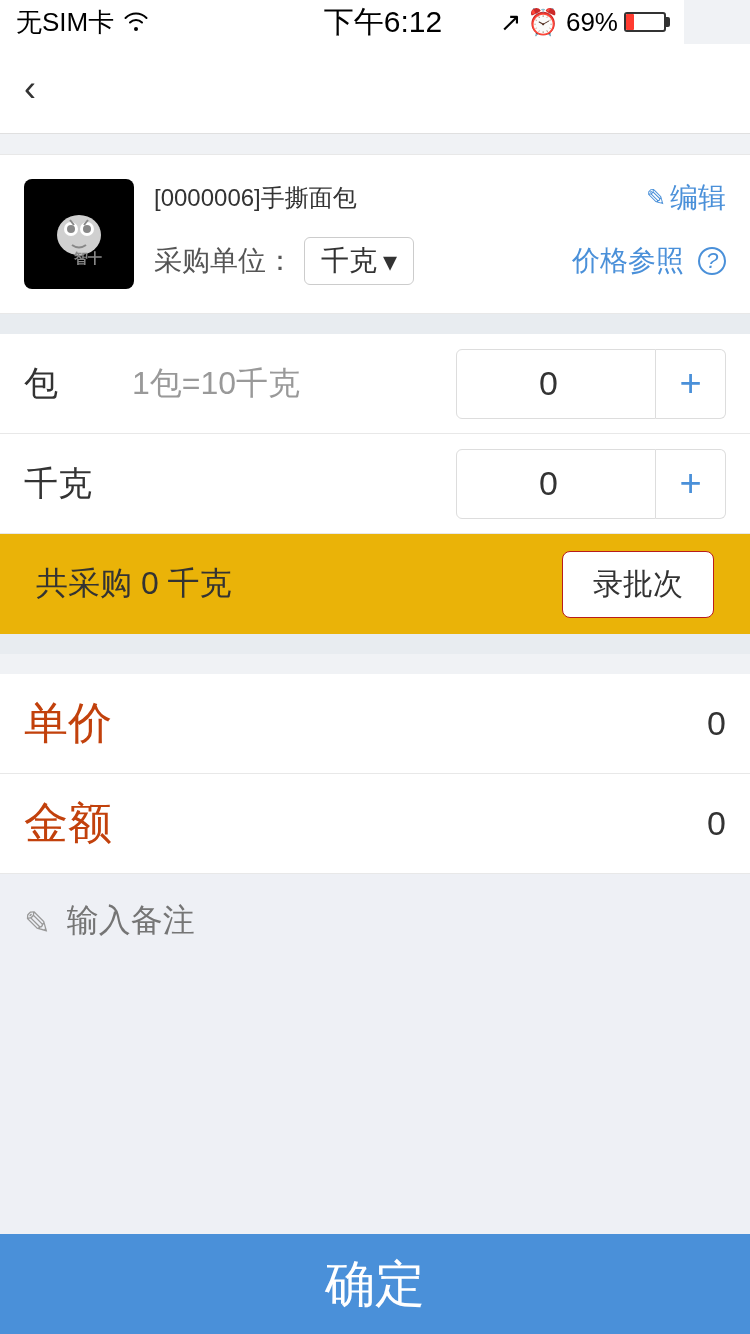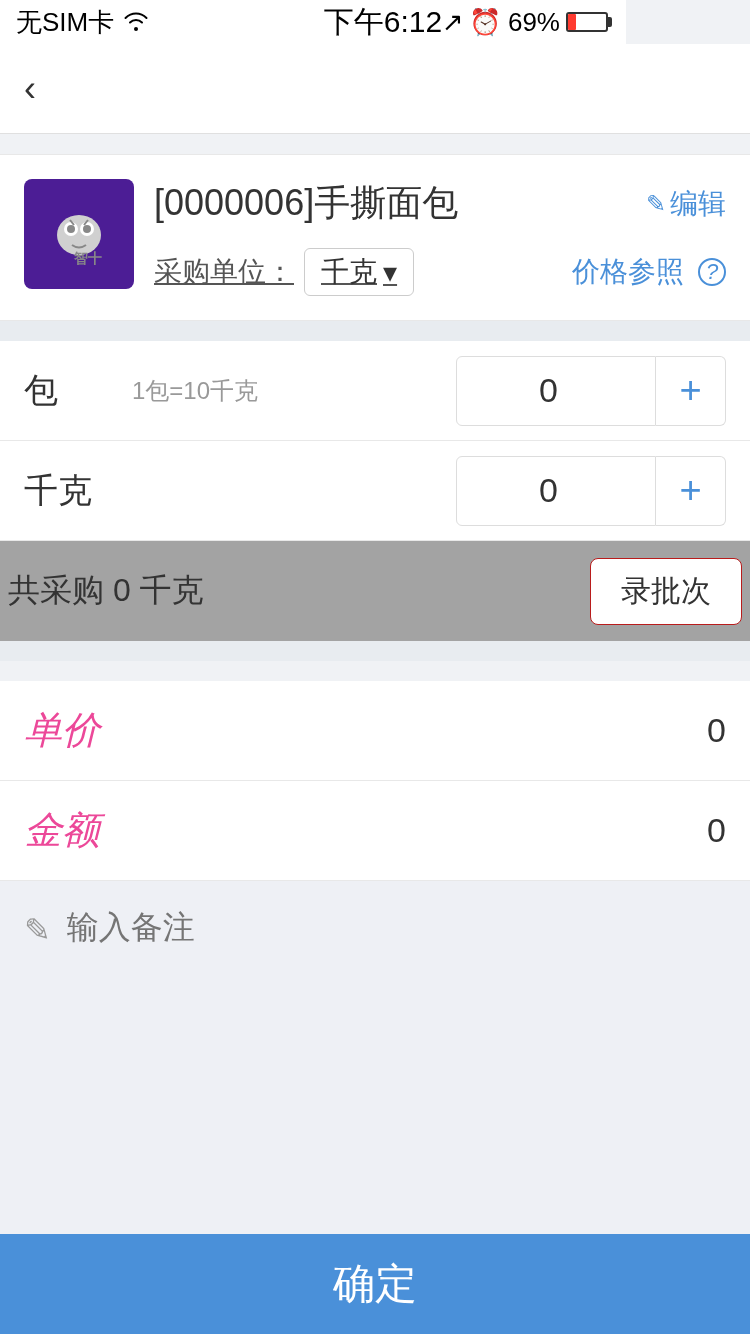"无SIM卡" .status-bar { width: 626px -> 684px }
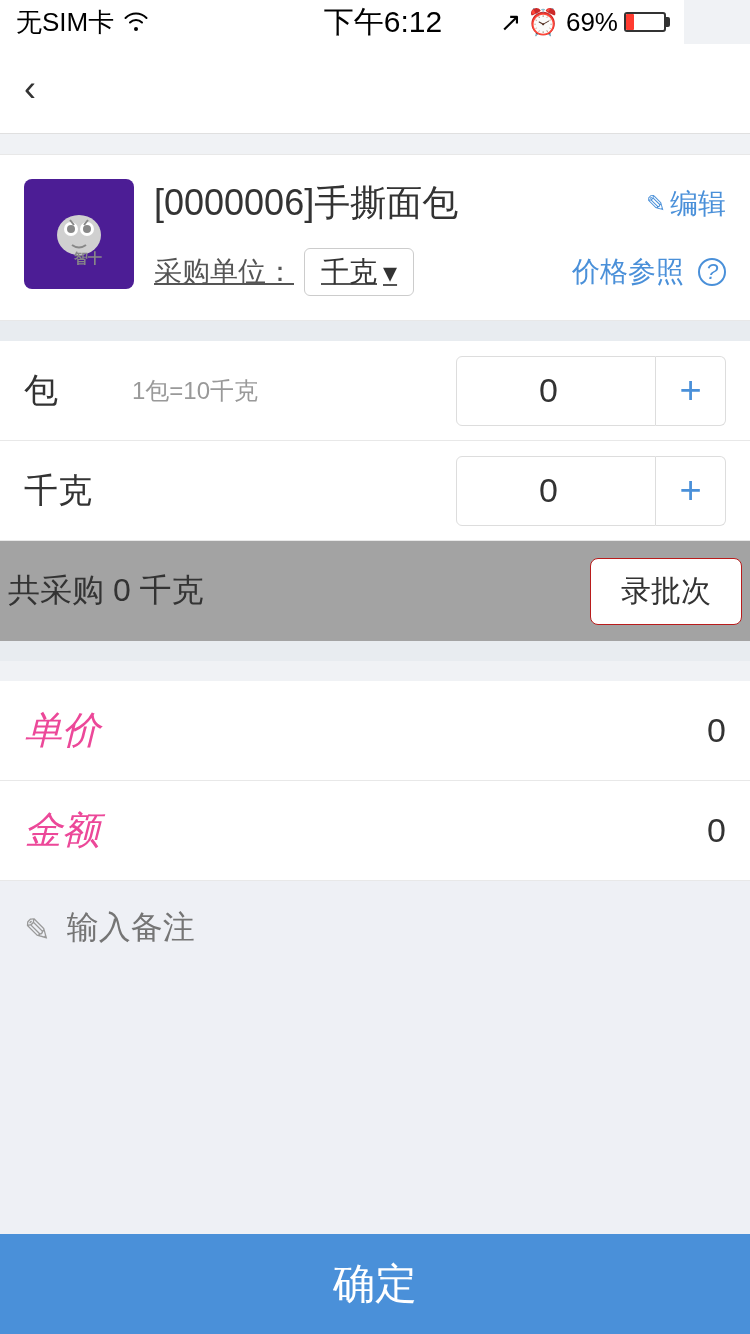"[0000006]手撕面包" .product-name { font-size: 36px -> 24px }
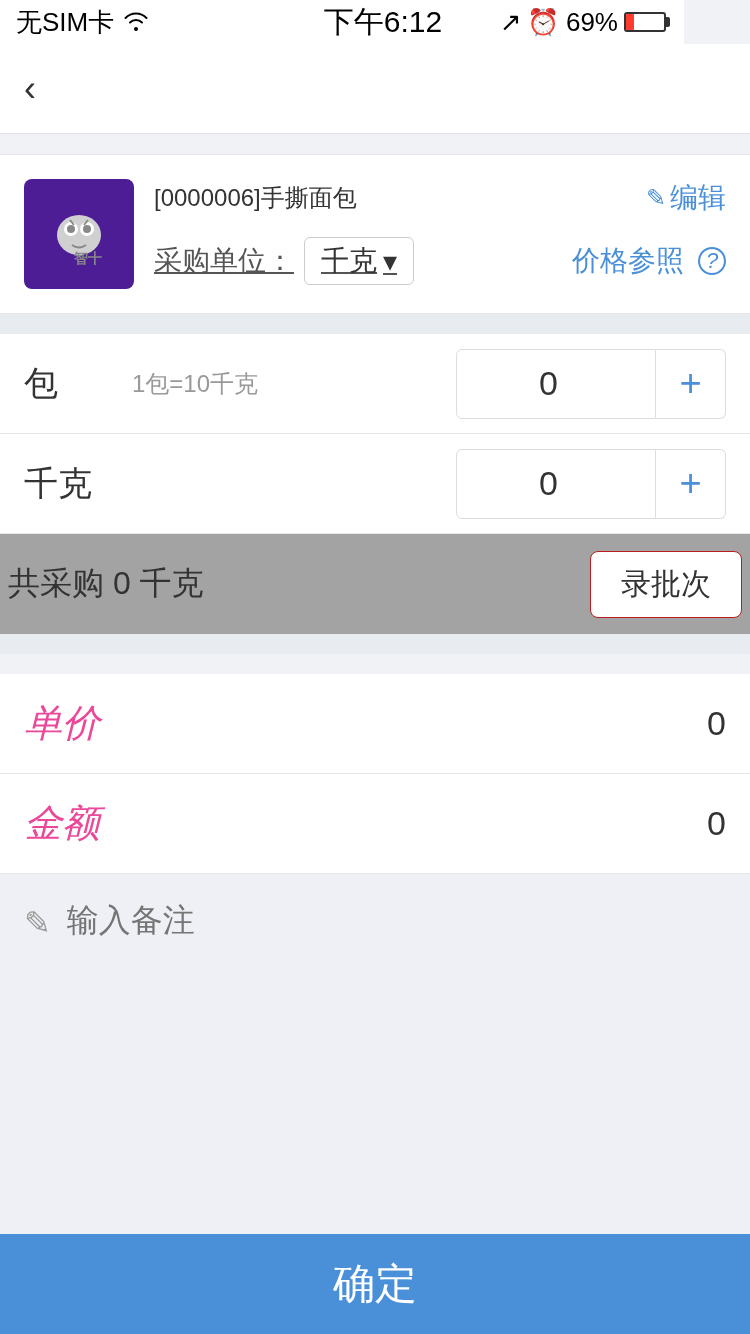"智十" .product-image { background: #4c1d95 -> #000000 }
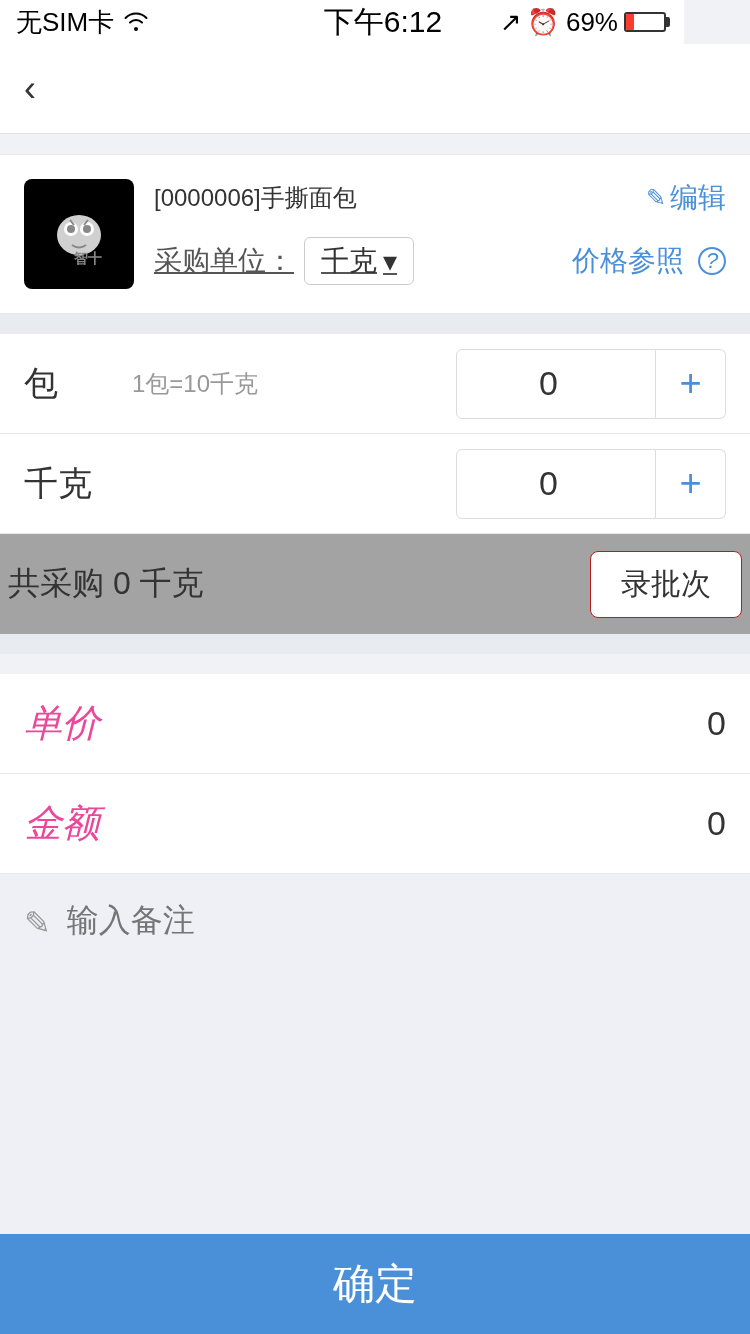"采购单位：" .purchase-unit { text-decoration: underline -> none }
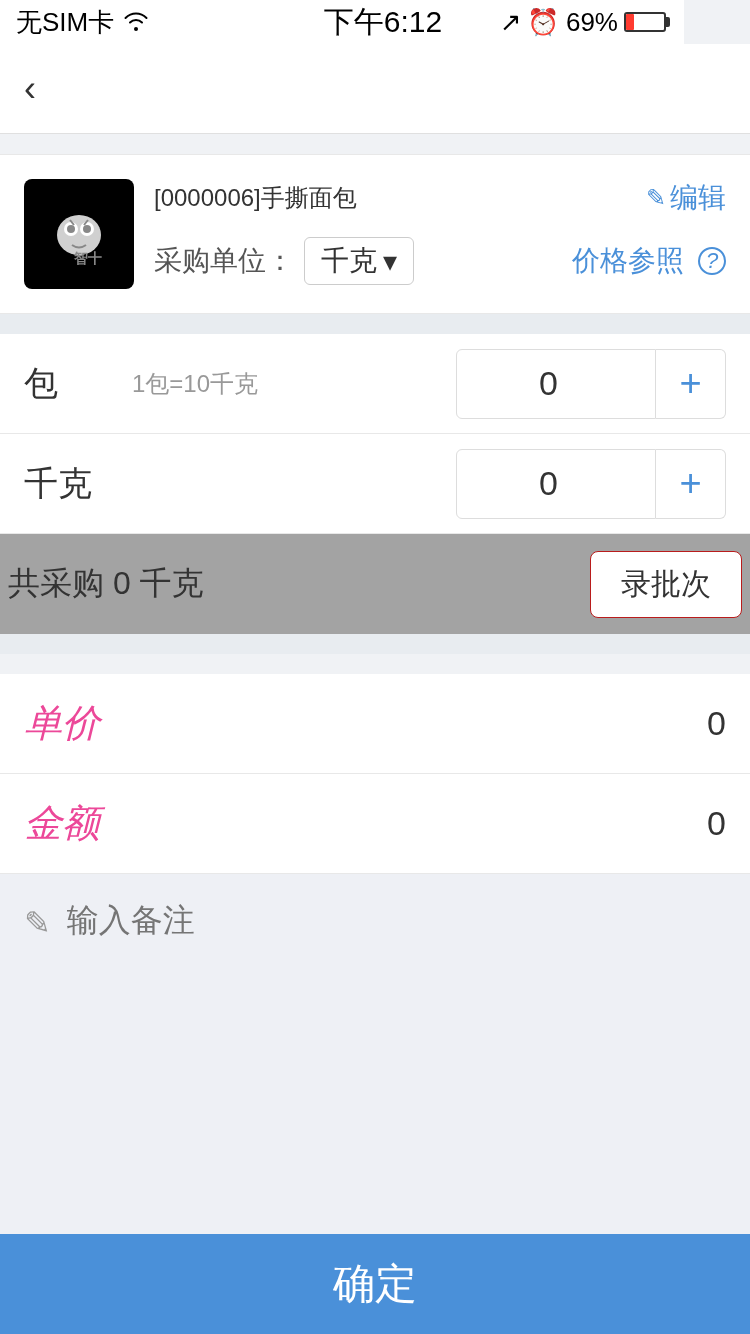"1包=10千克" .input-sublabel { font-size: 24px -> 32px }
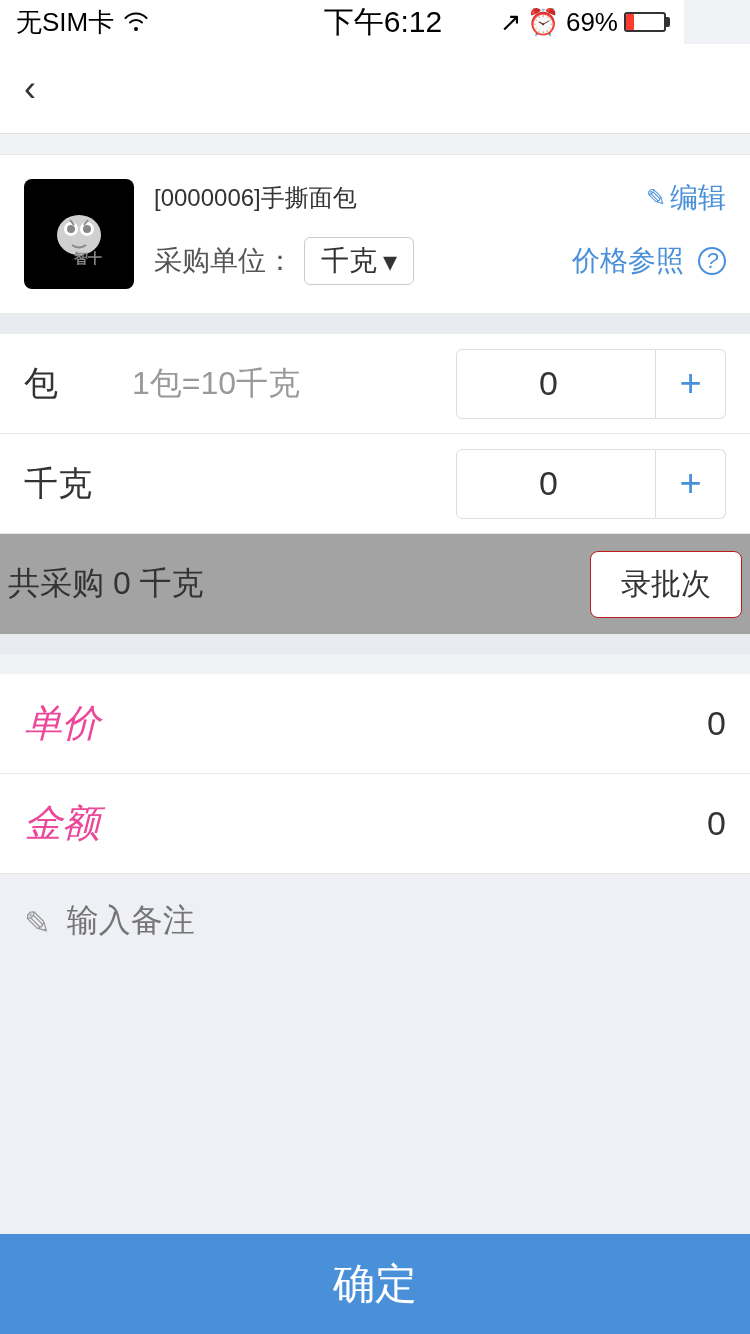"共采购 0 千克" .summary-row { background: #a3a3a3 -> #eab308; padding: 0 8px -> 0 36px }
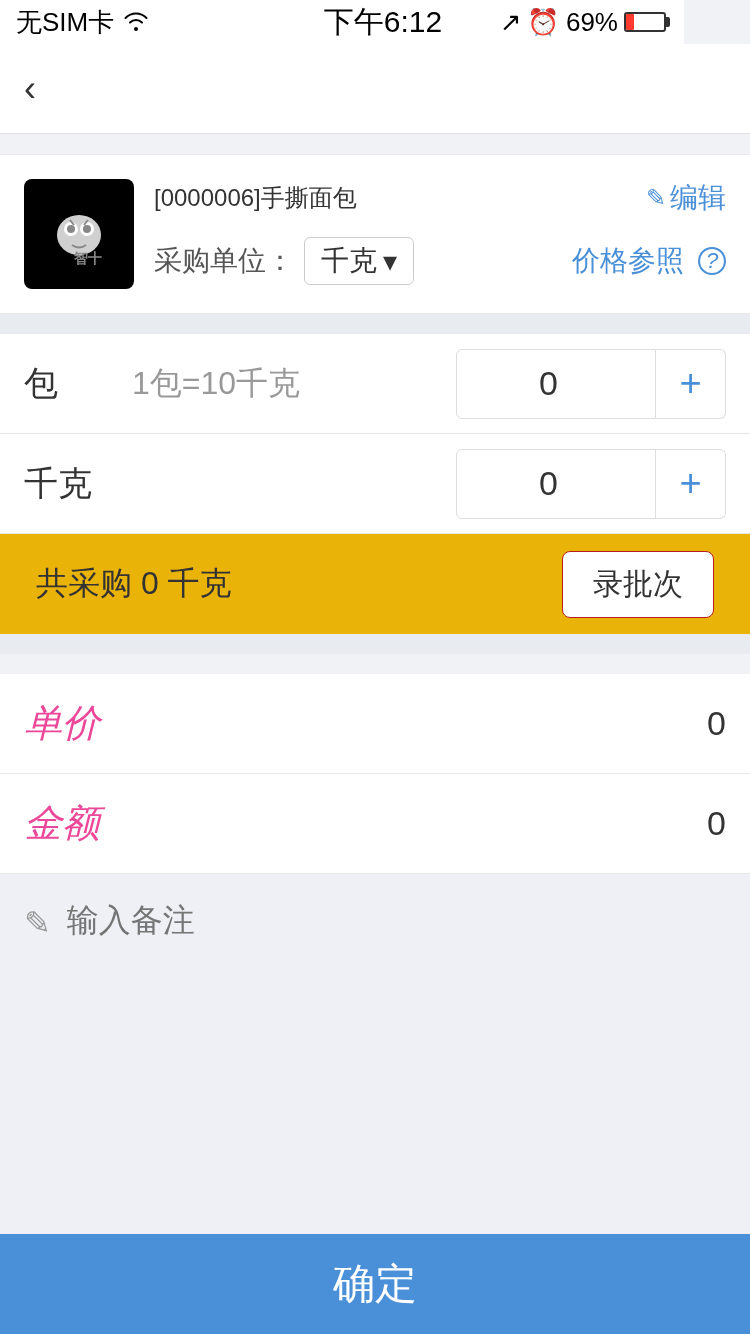"单价" .price-label { color: #ec4899 -> #c2410c; font-size: 38px -> 44px; font-style: italic -> none }
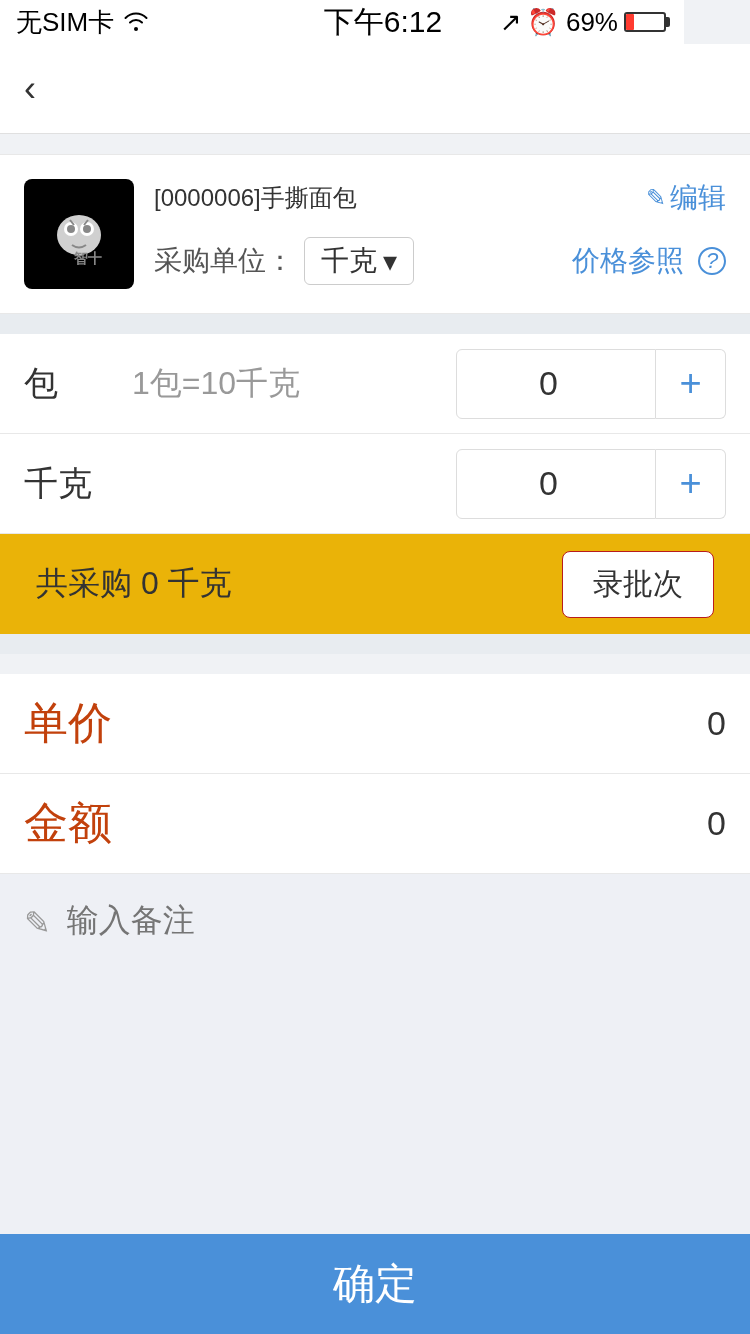"确定" .confirm-btn-text { font-size: 42px -> 50px }
